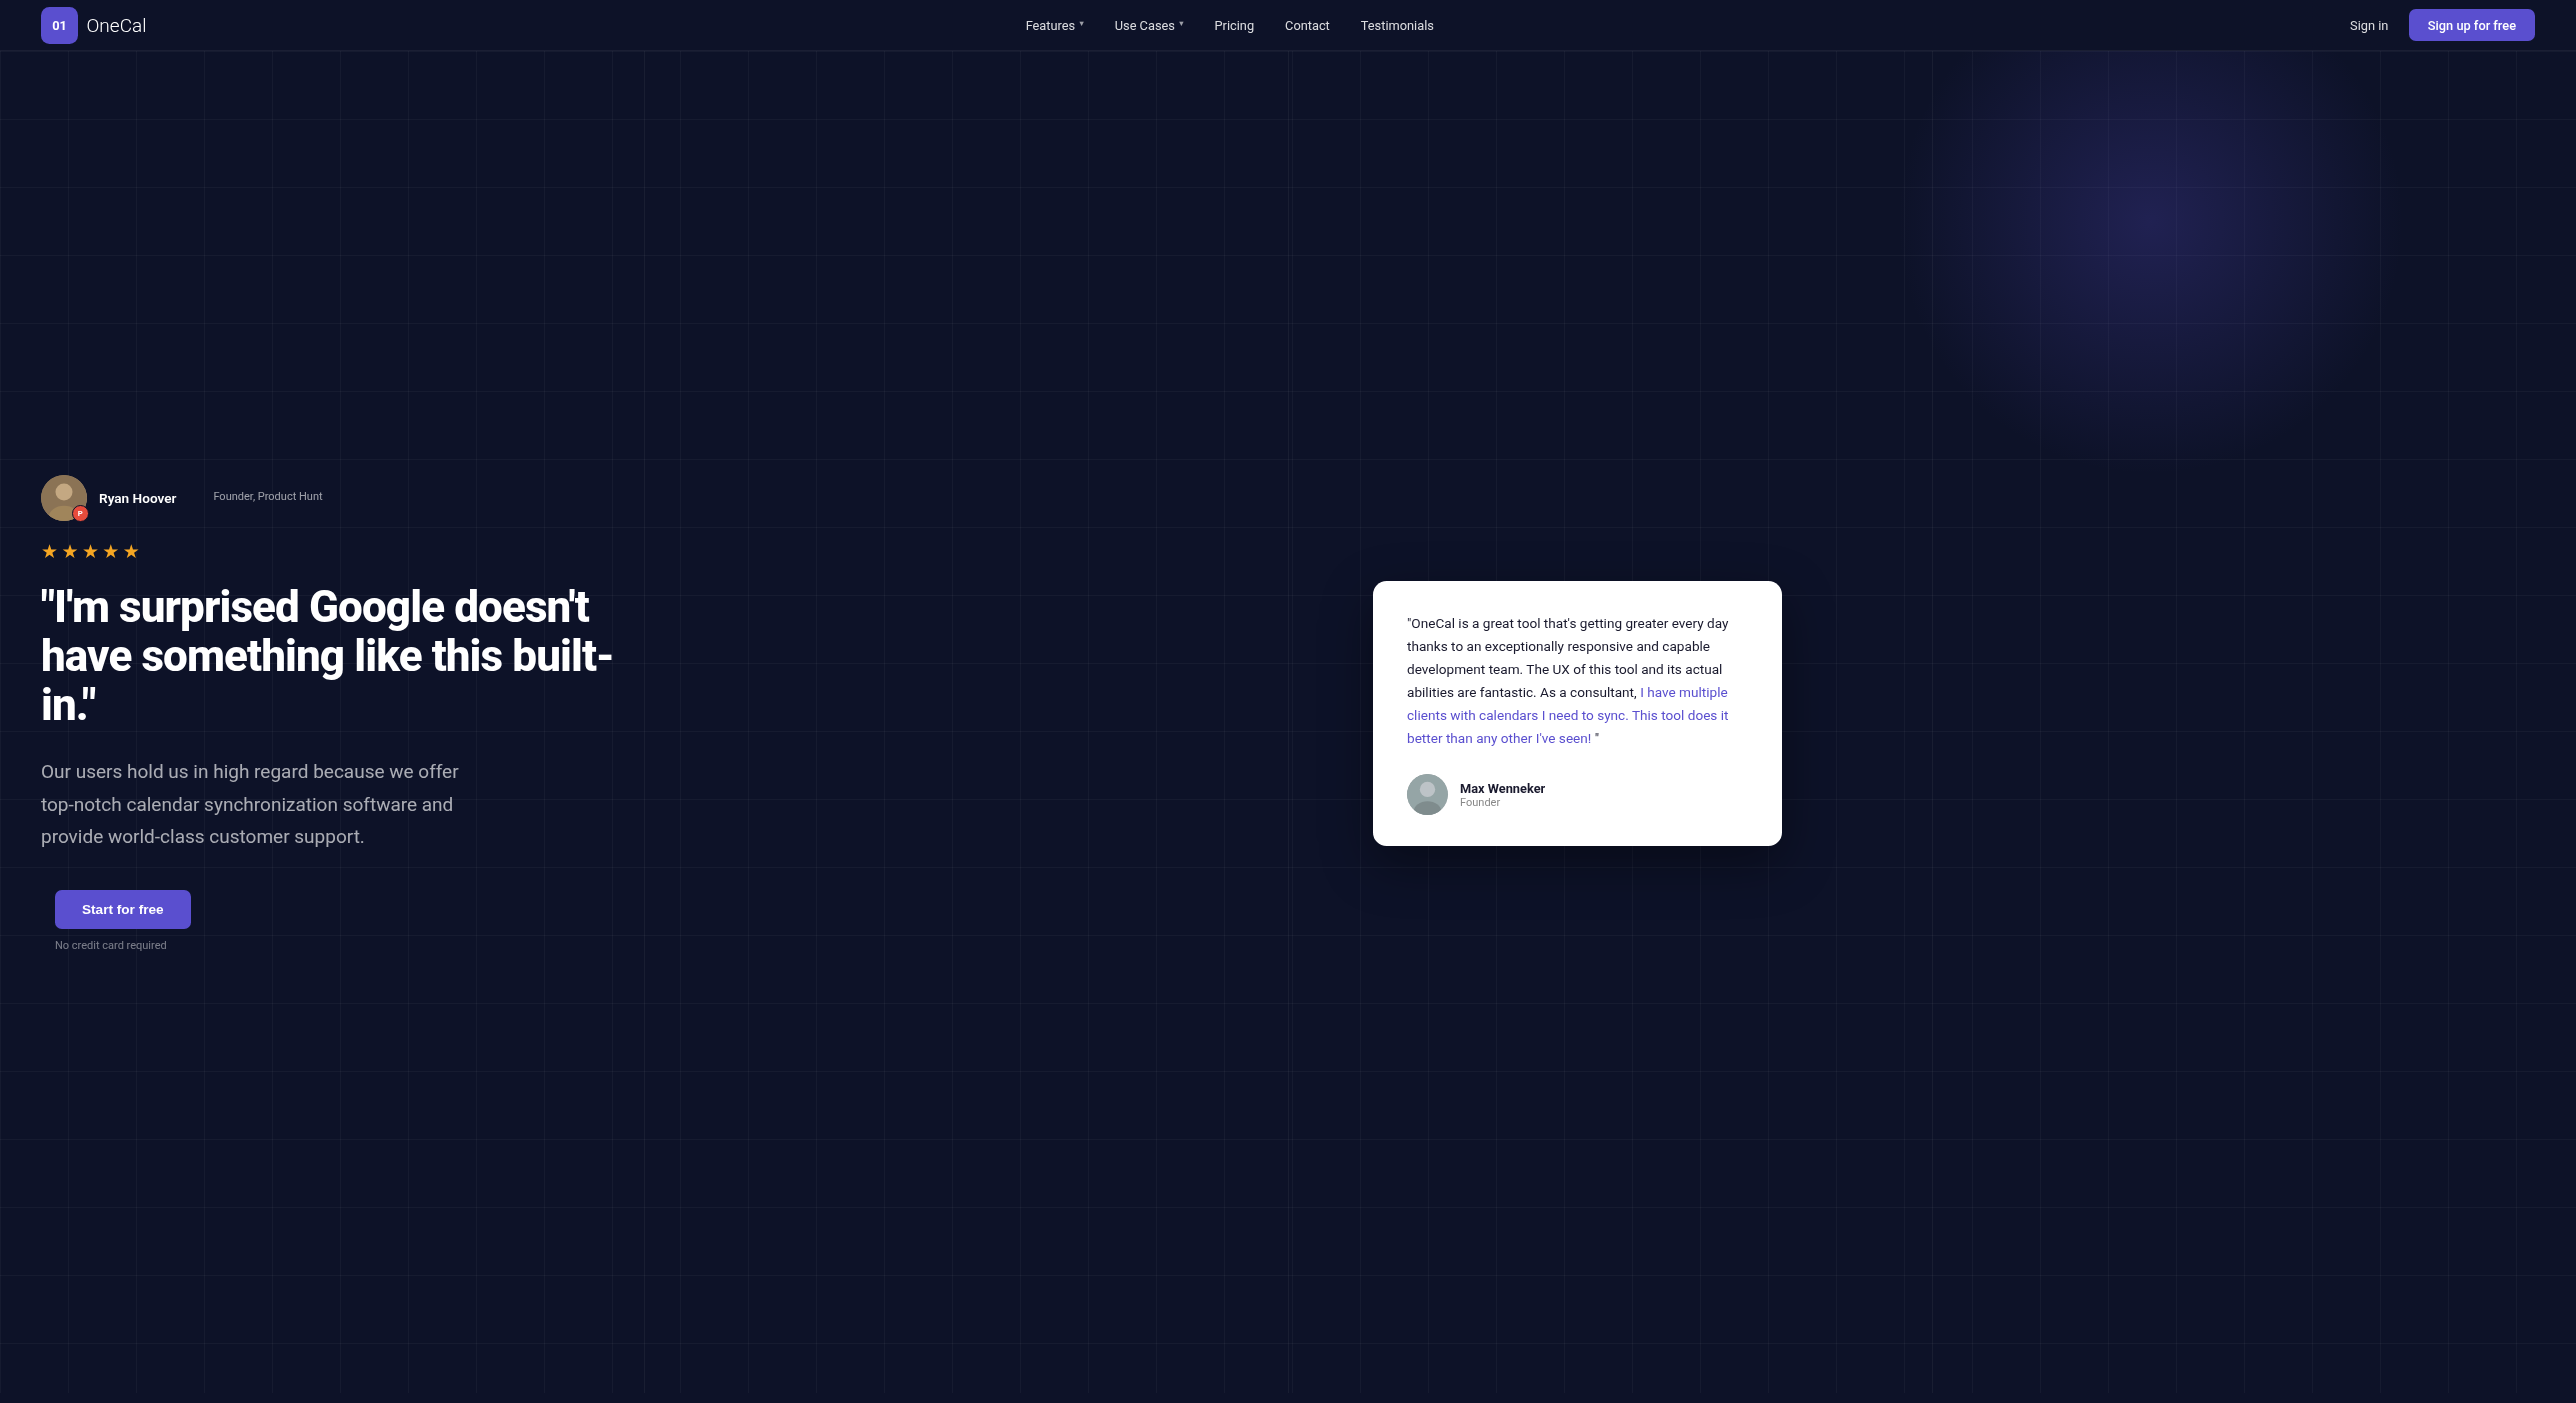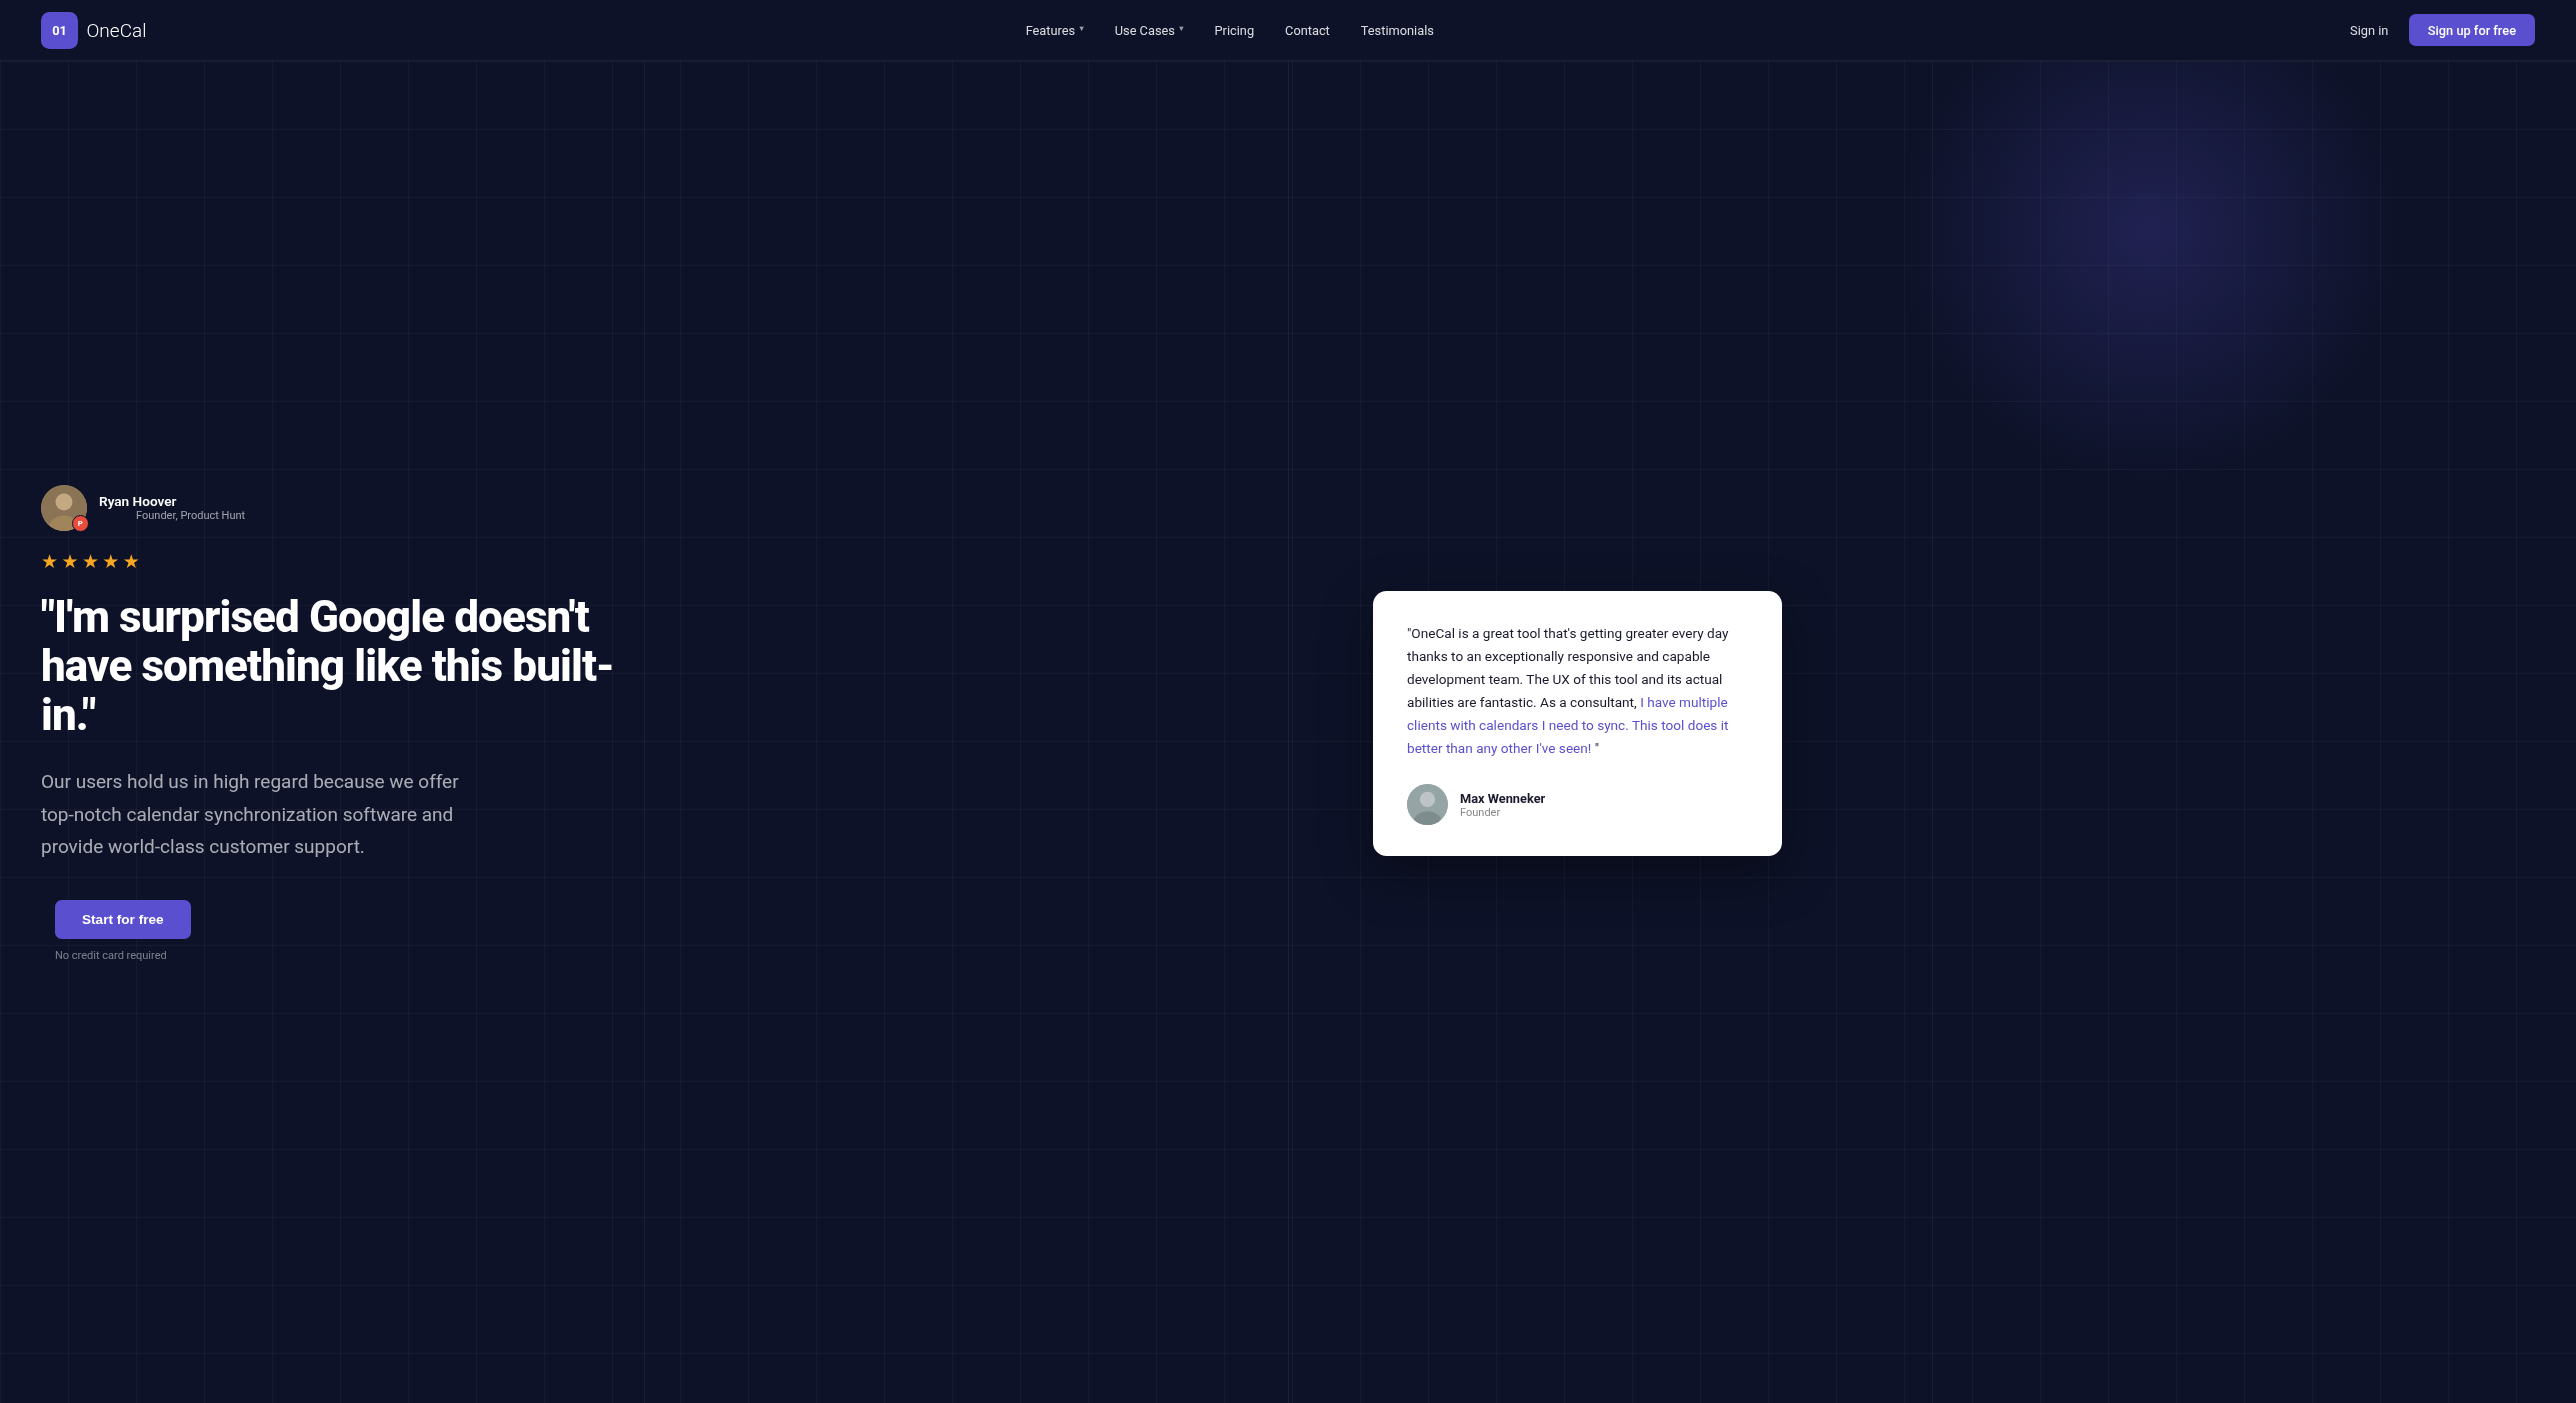"01" nav { height: 61px -> 51px }
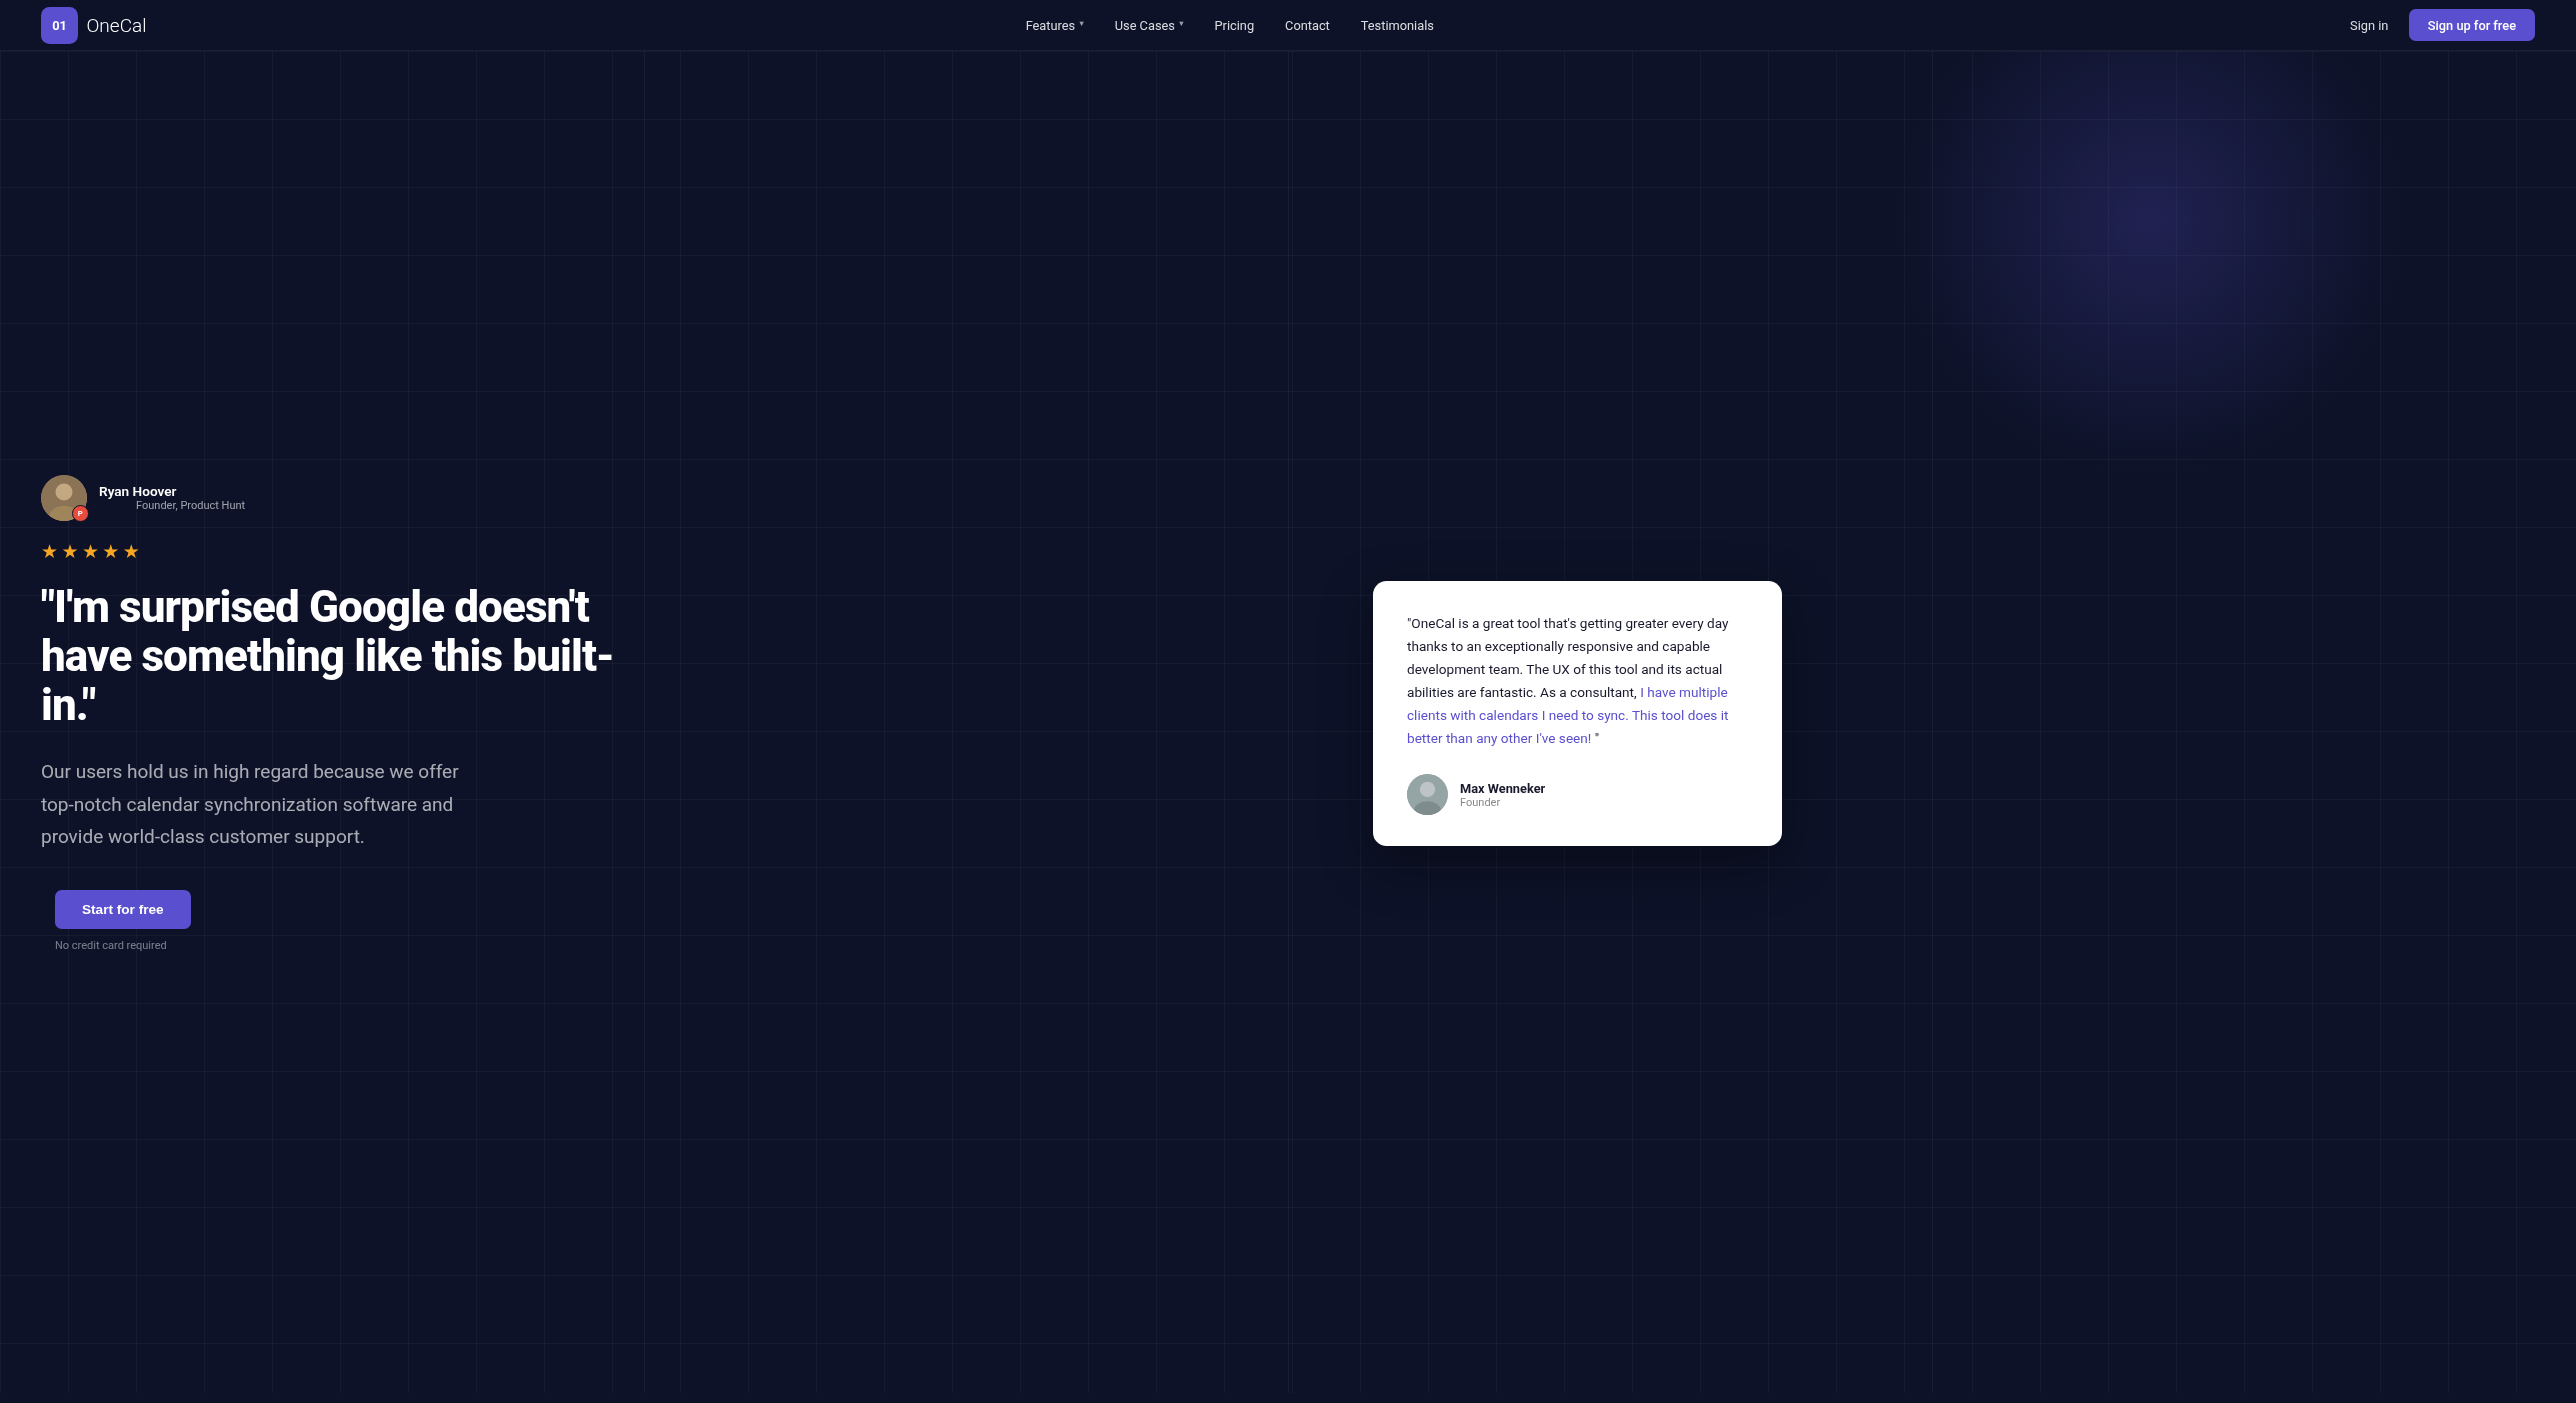"Ryan Hoover" .author-info { flex-direction: column -> row }
